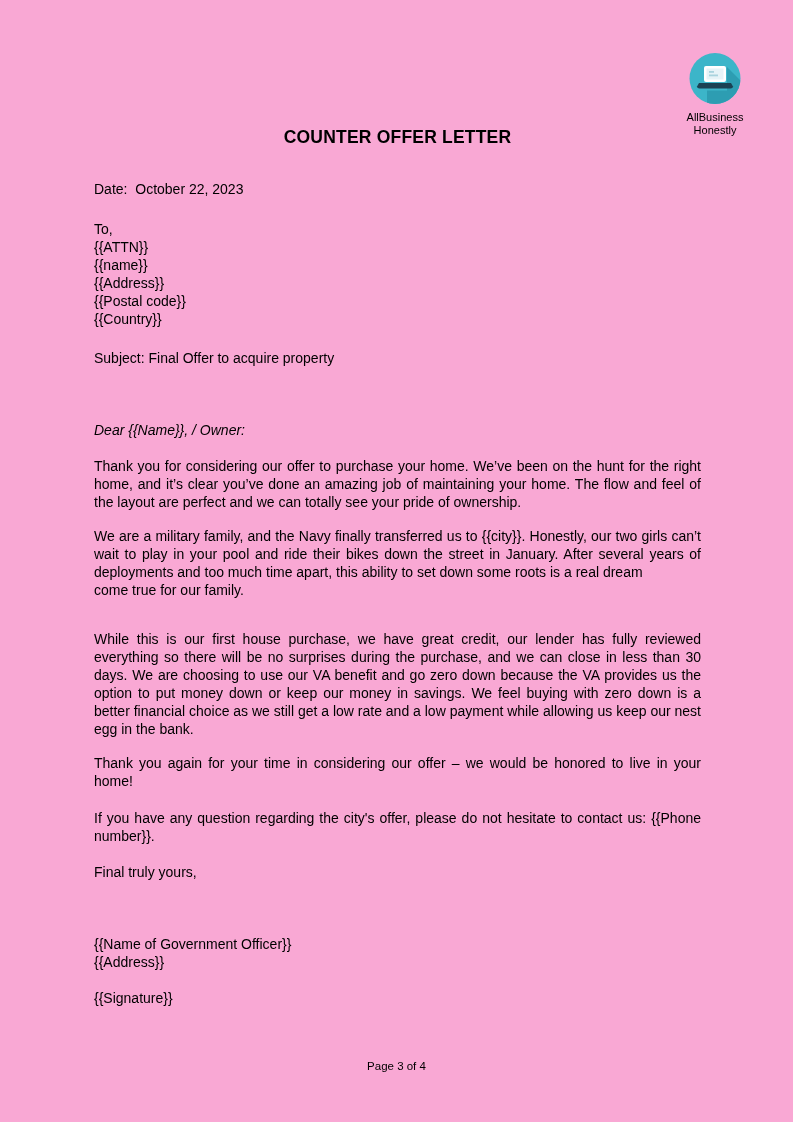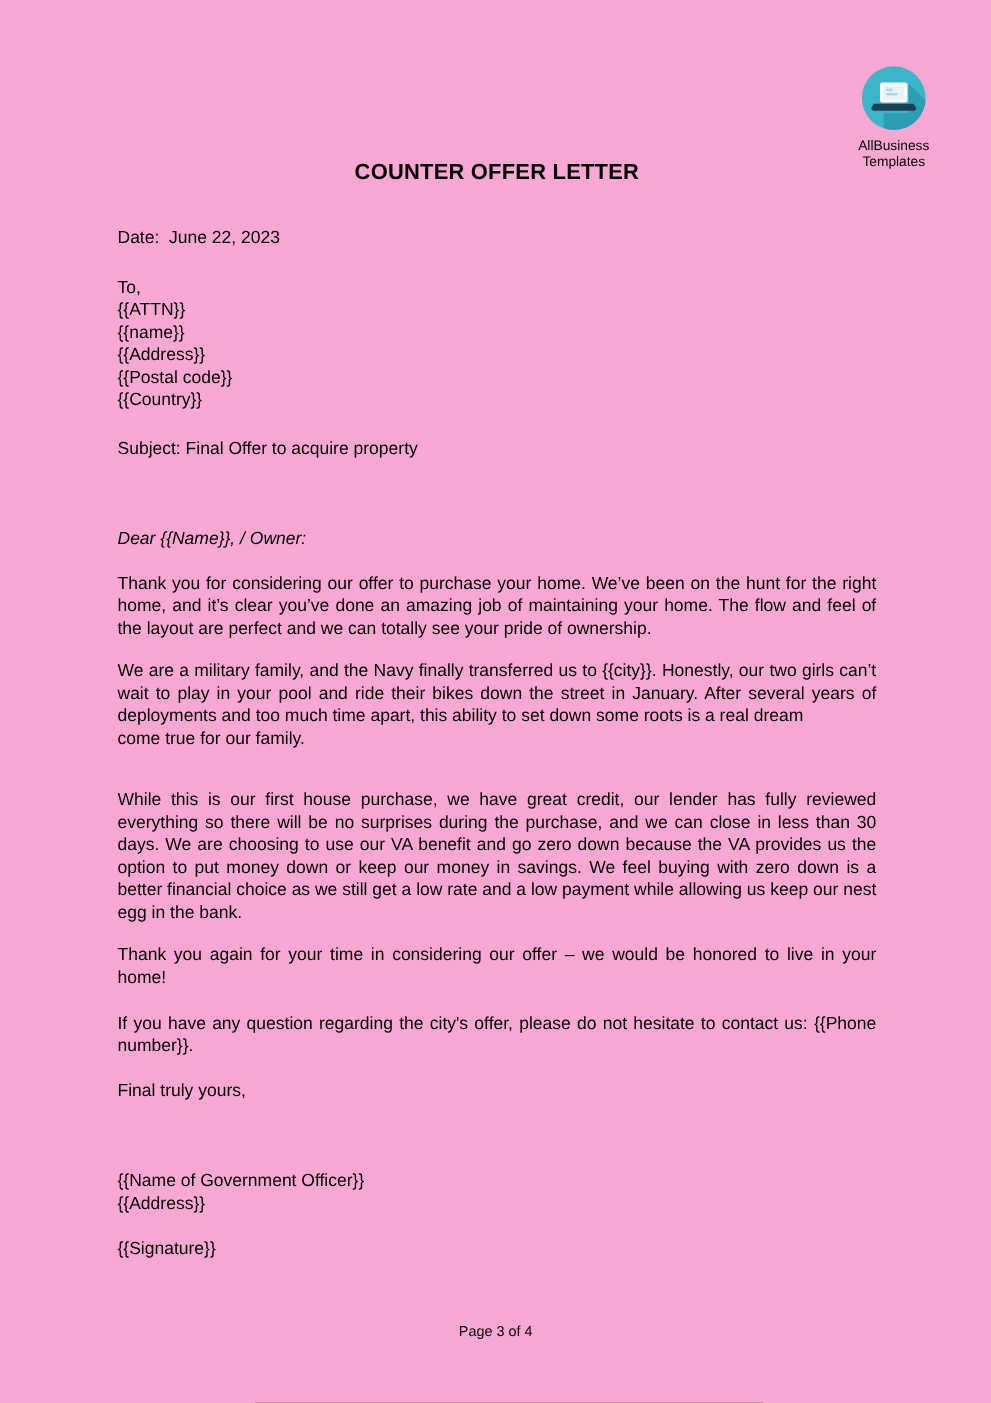"Templates" div { text: Templates -> Honestly }
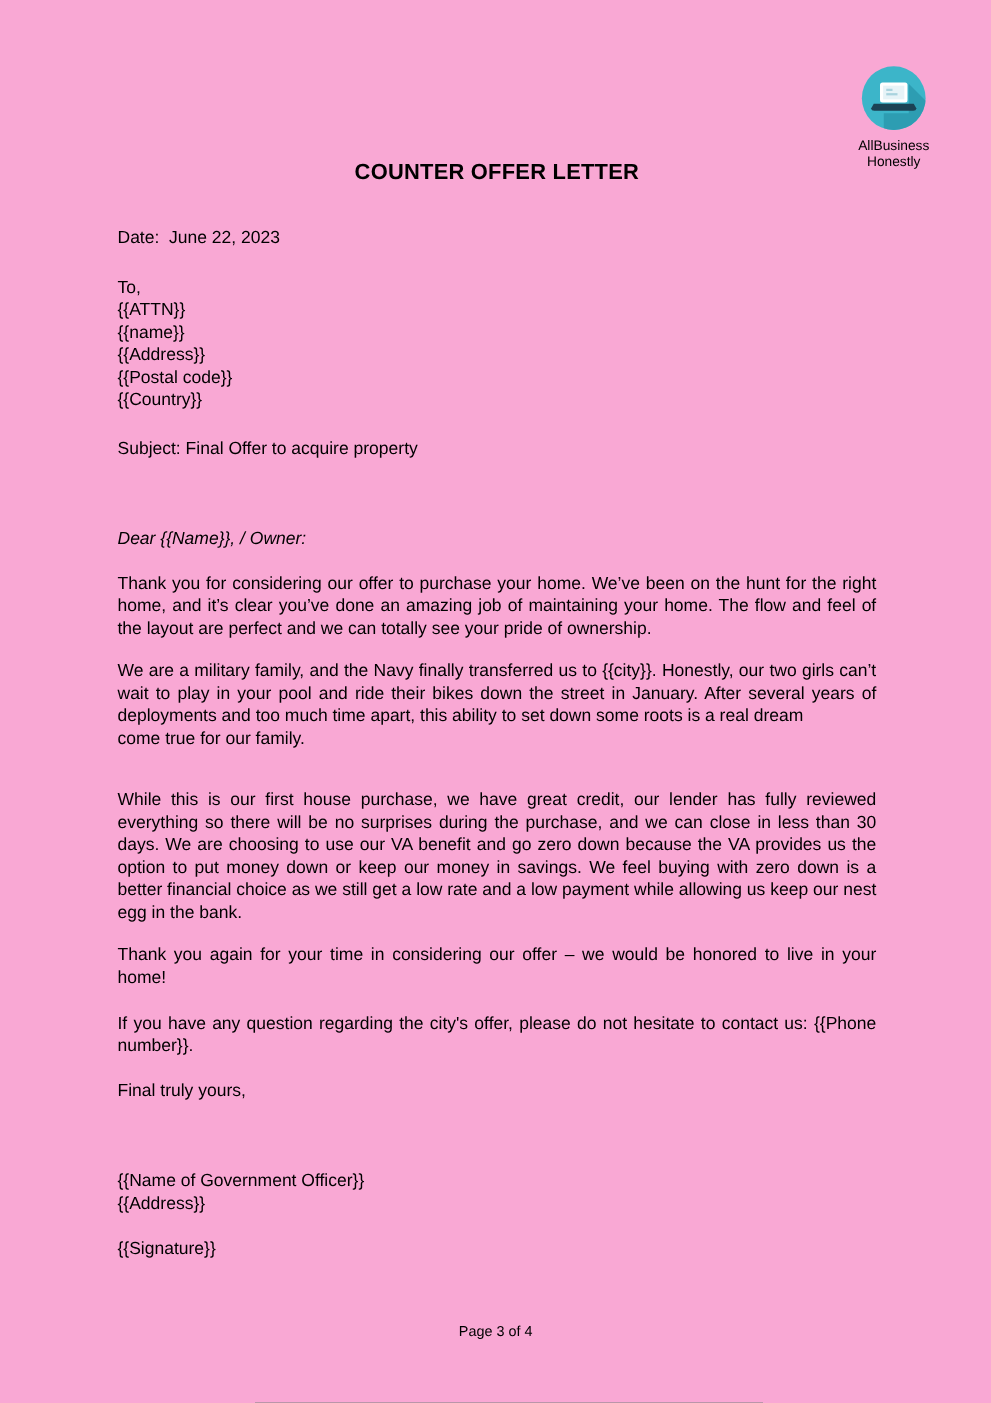"Date: June 22, 2023" div.textline { text: June -> October }
